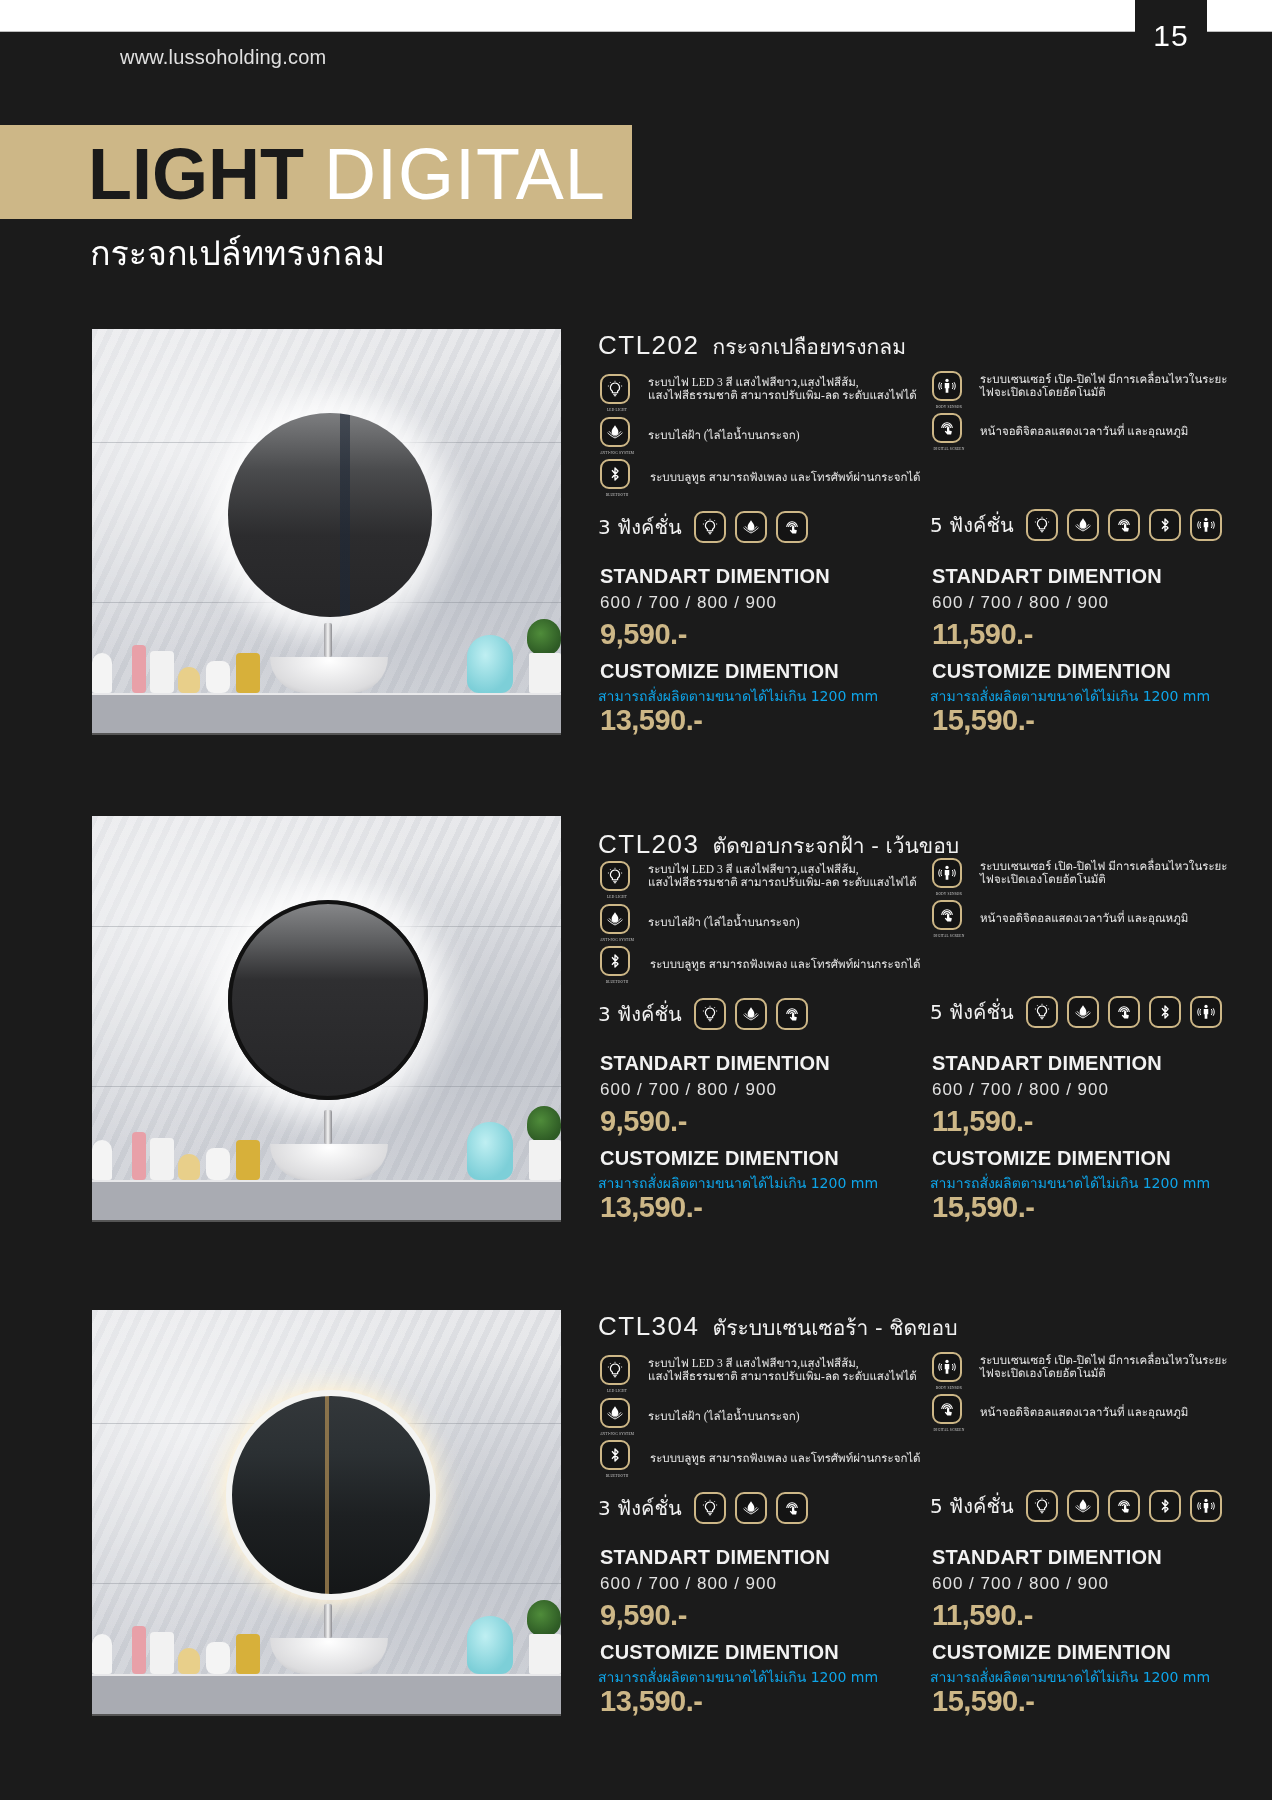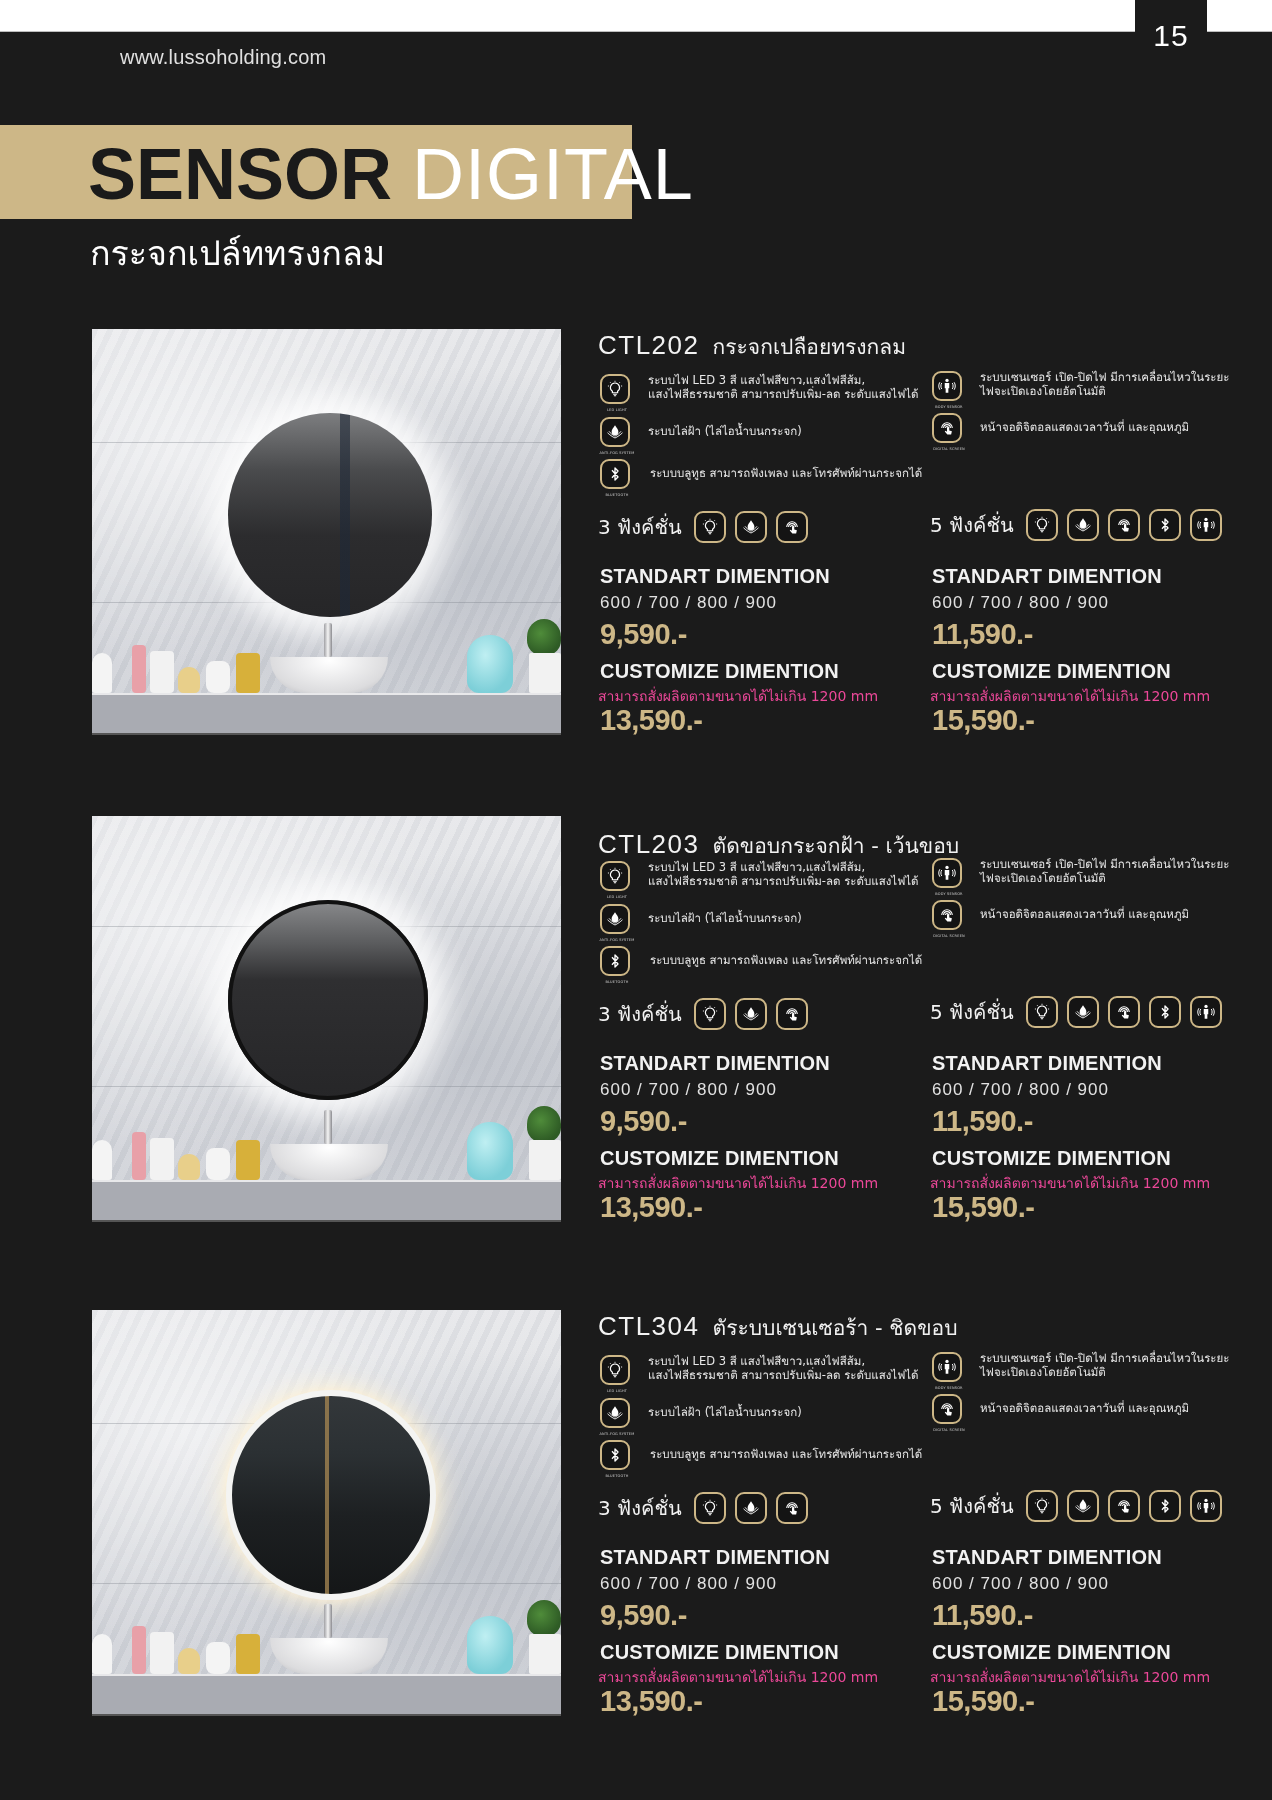"SENSOR" span.title-bold { text: SENSOR -> LIGHT }
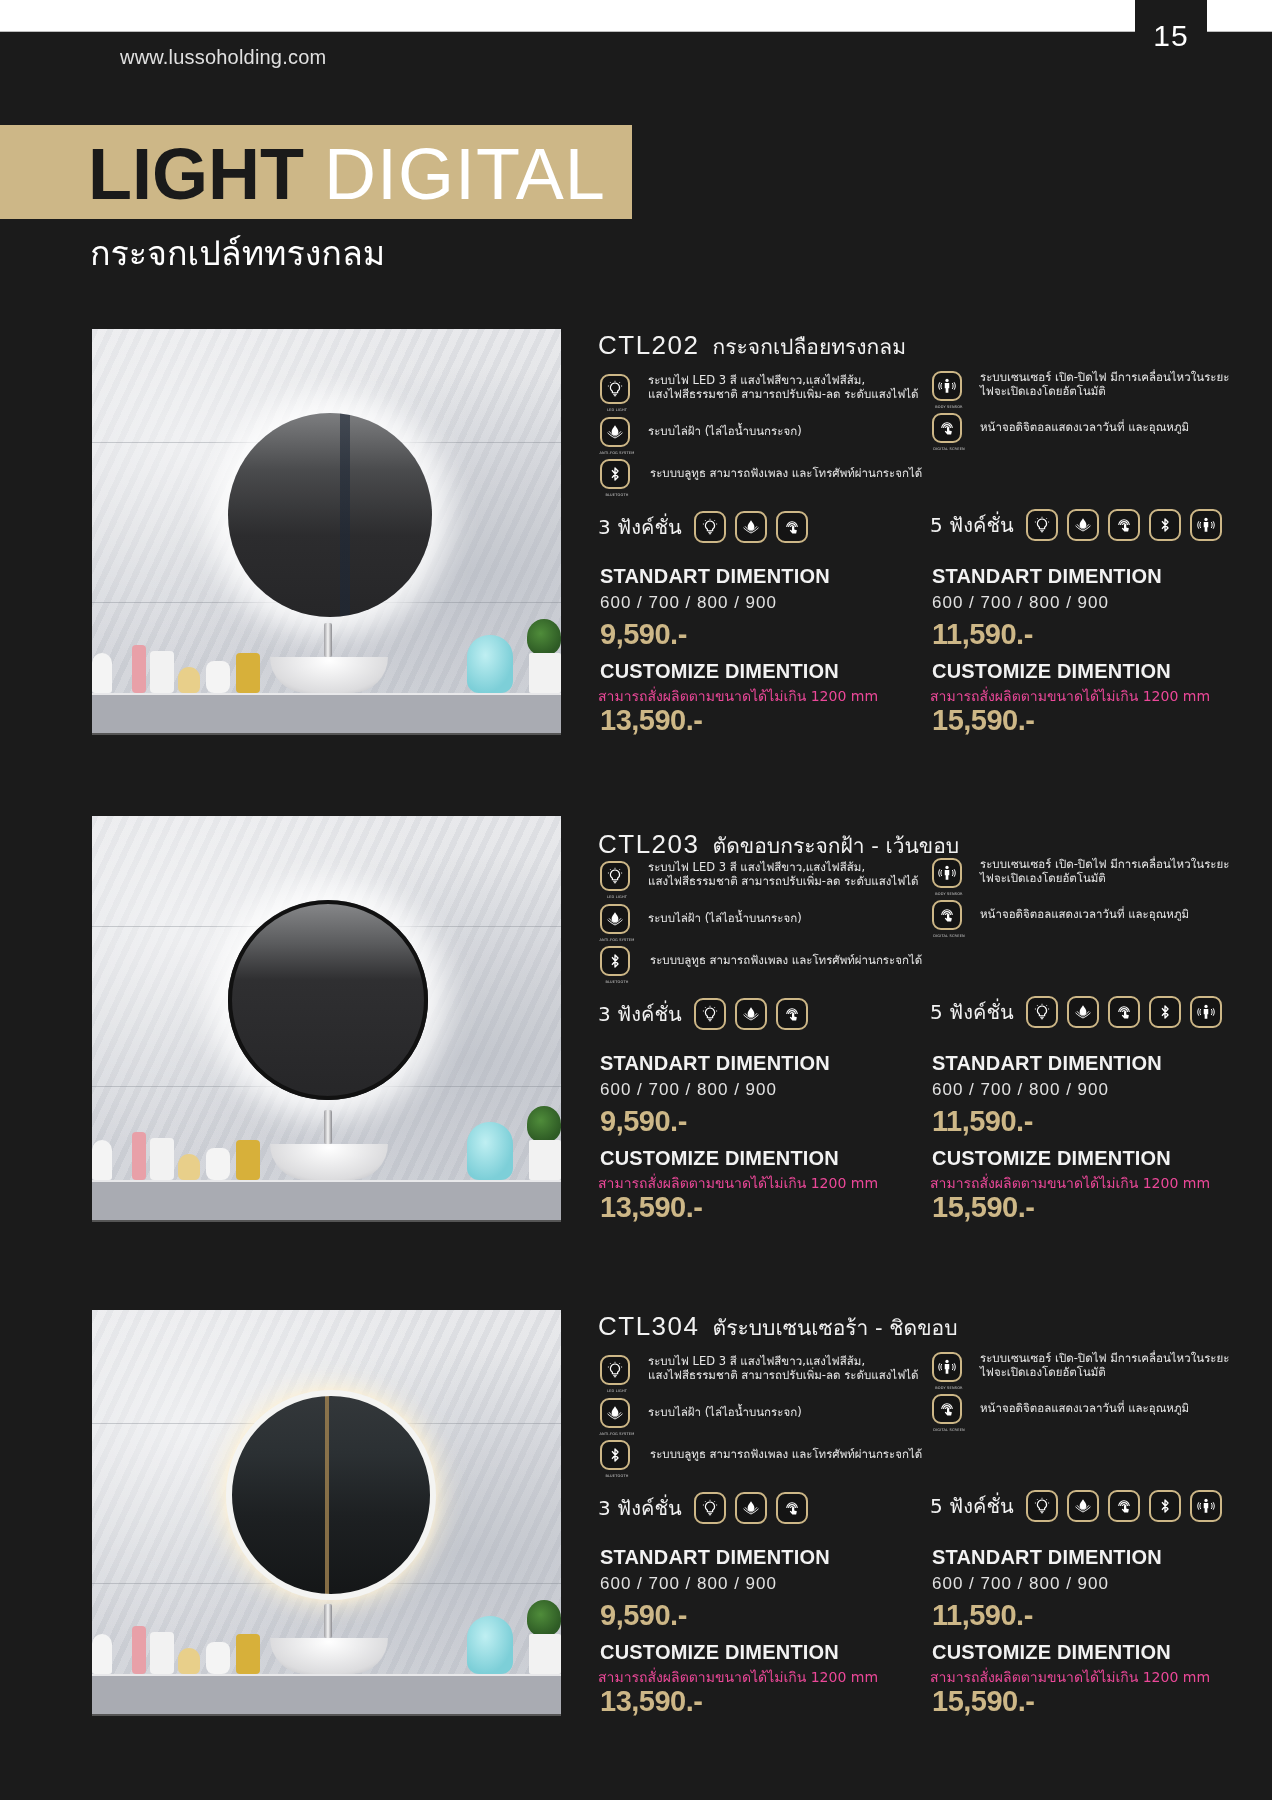"ระบบไฟ LED 3 สี แสงไฟสีขาว,แสงไฟสีส้ม," .feat { align-items: flex-start -> center; font-family: none -> Liberation Serif, serif }
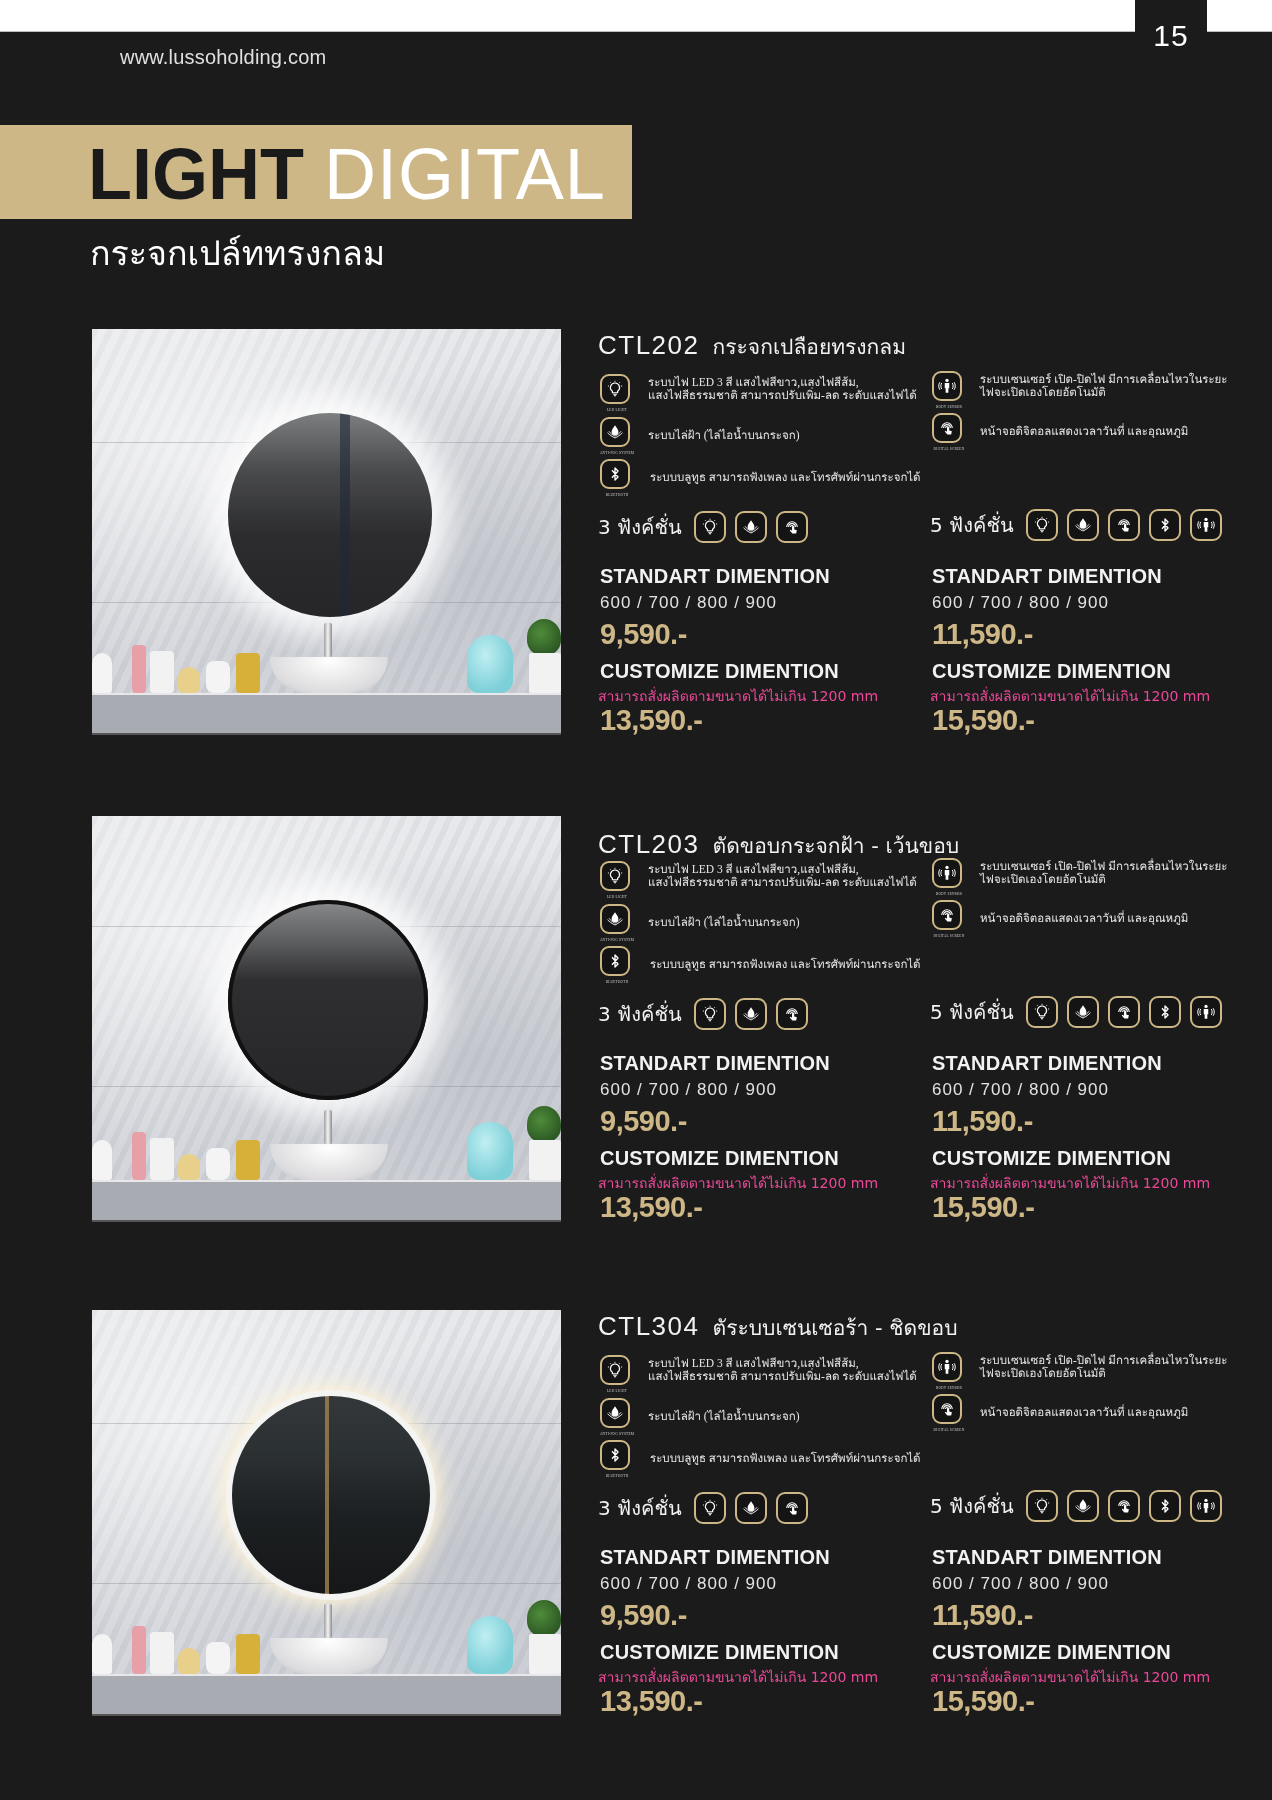"สามารถสั่งผลิตตามขนาดได้ไม่เกิน 1200 mm" .cust-note { color: #ec4899 -> #0ea5e9 }
